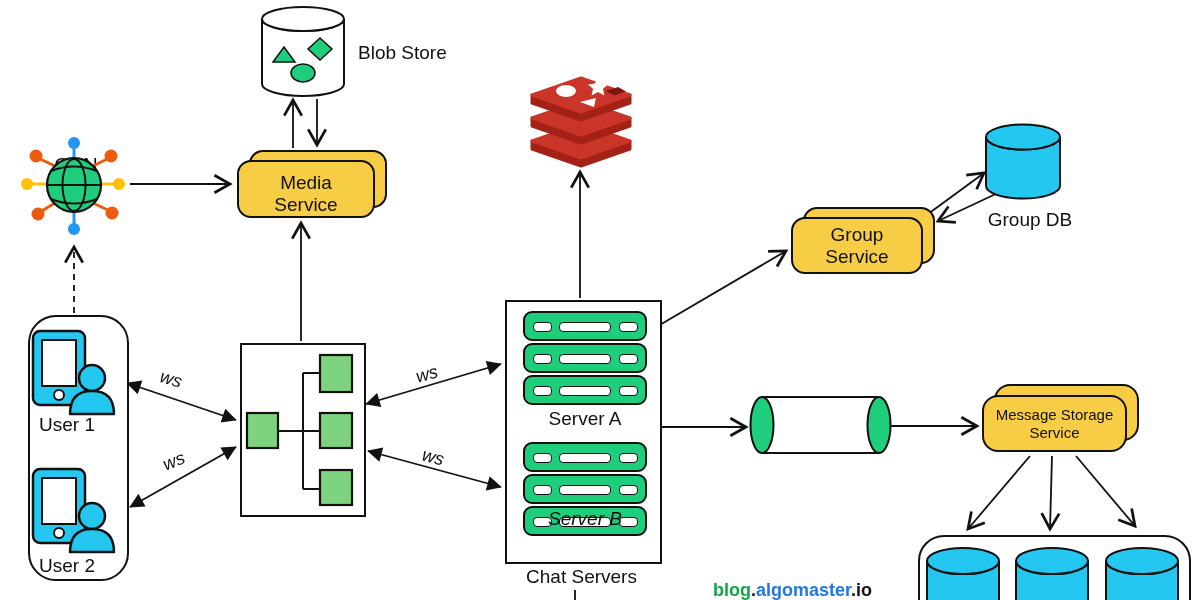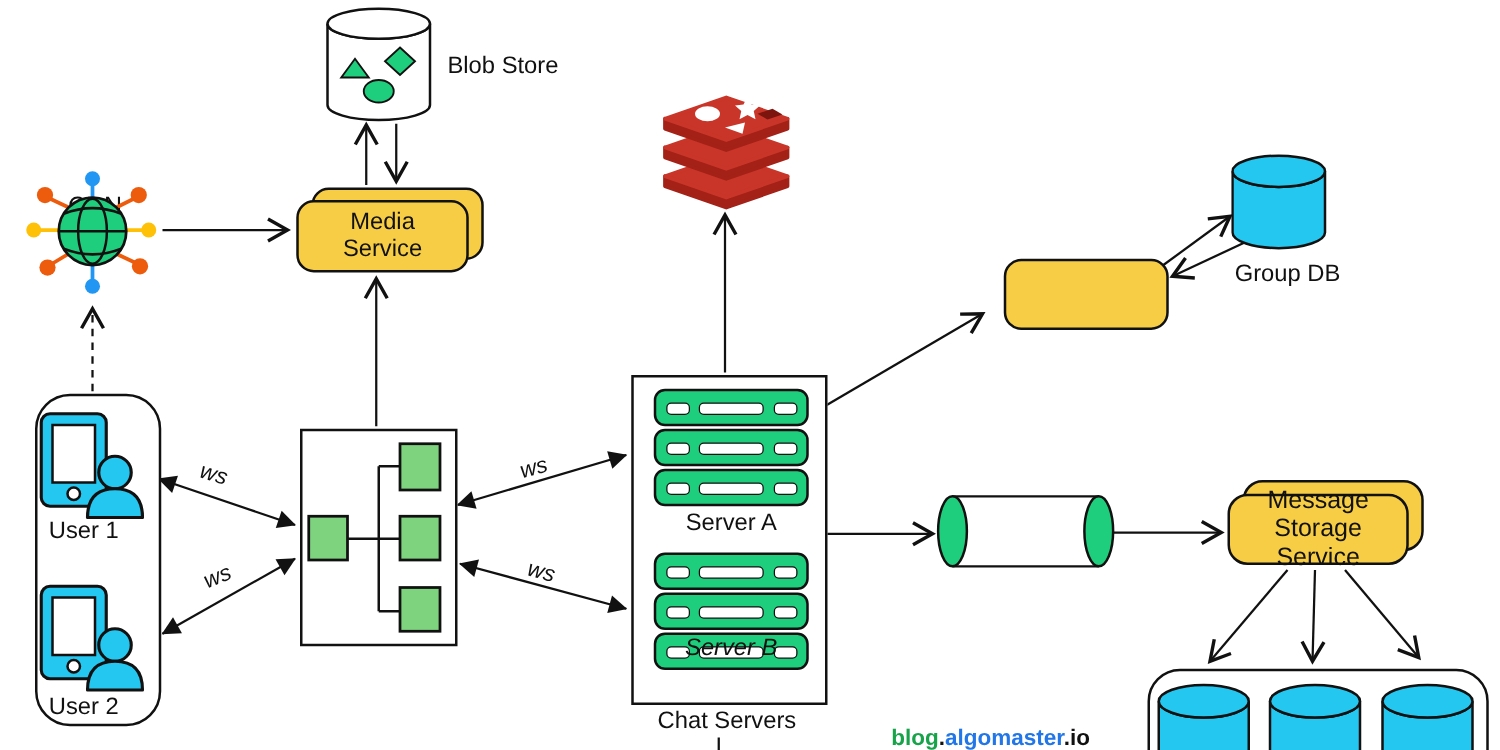"Media Service" div.card { align-items: none -> flex-end }
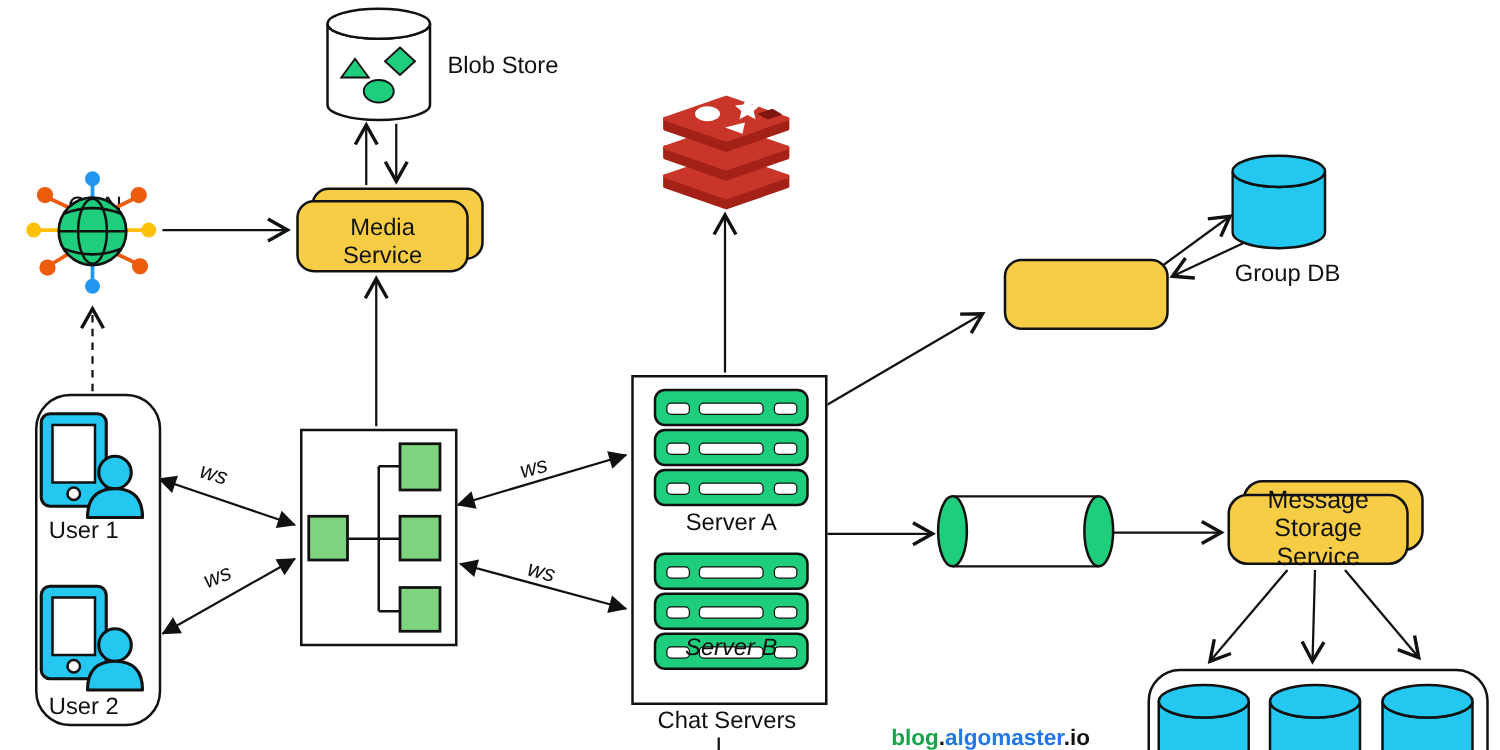"Group Service" div.card { html: none -> <div> <span>Group Service</span> </div> }
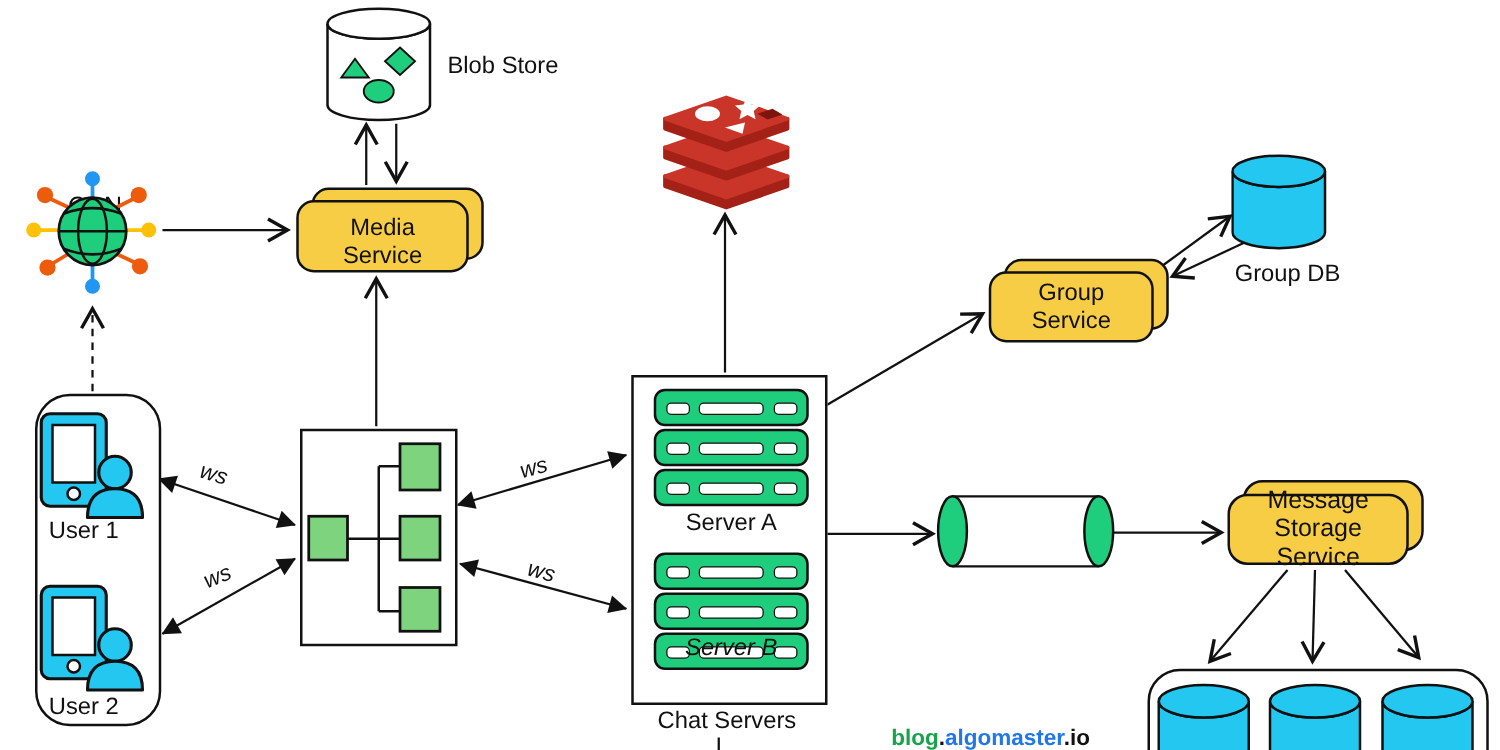"Message Storage Service" div.card { font-size: 20px -> 15px }
